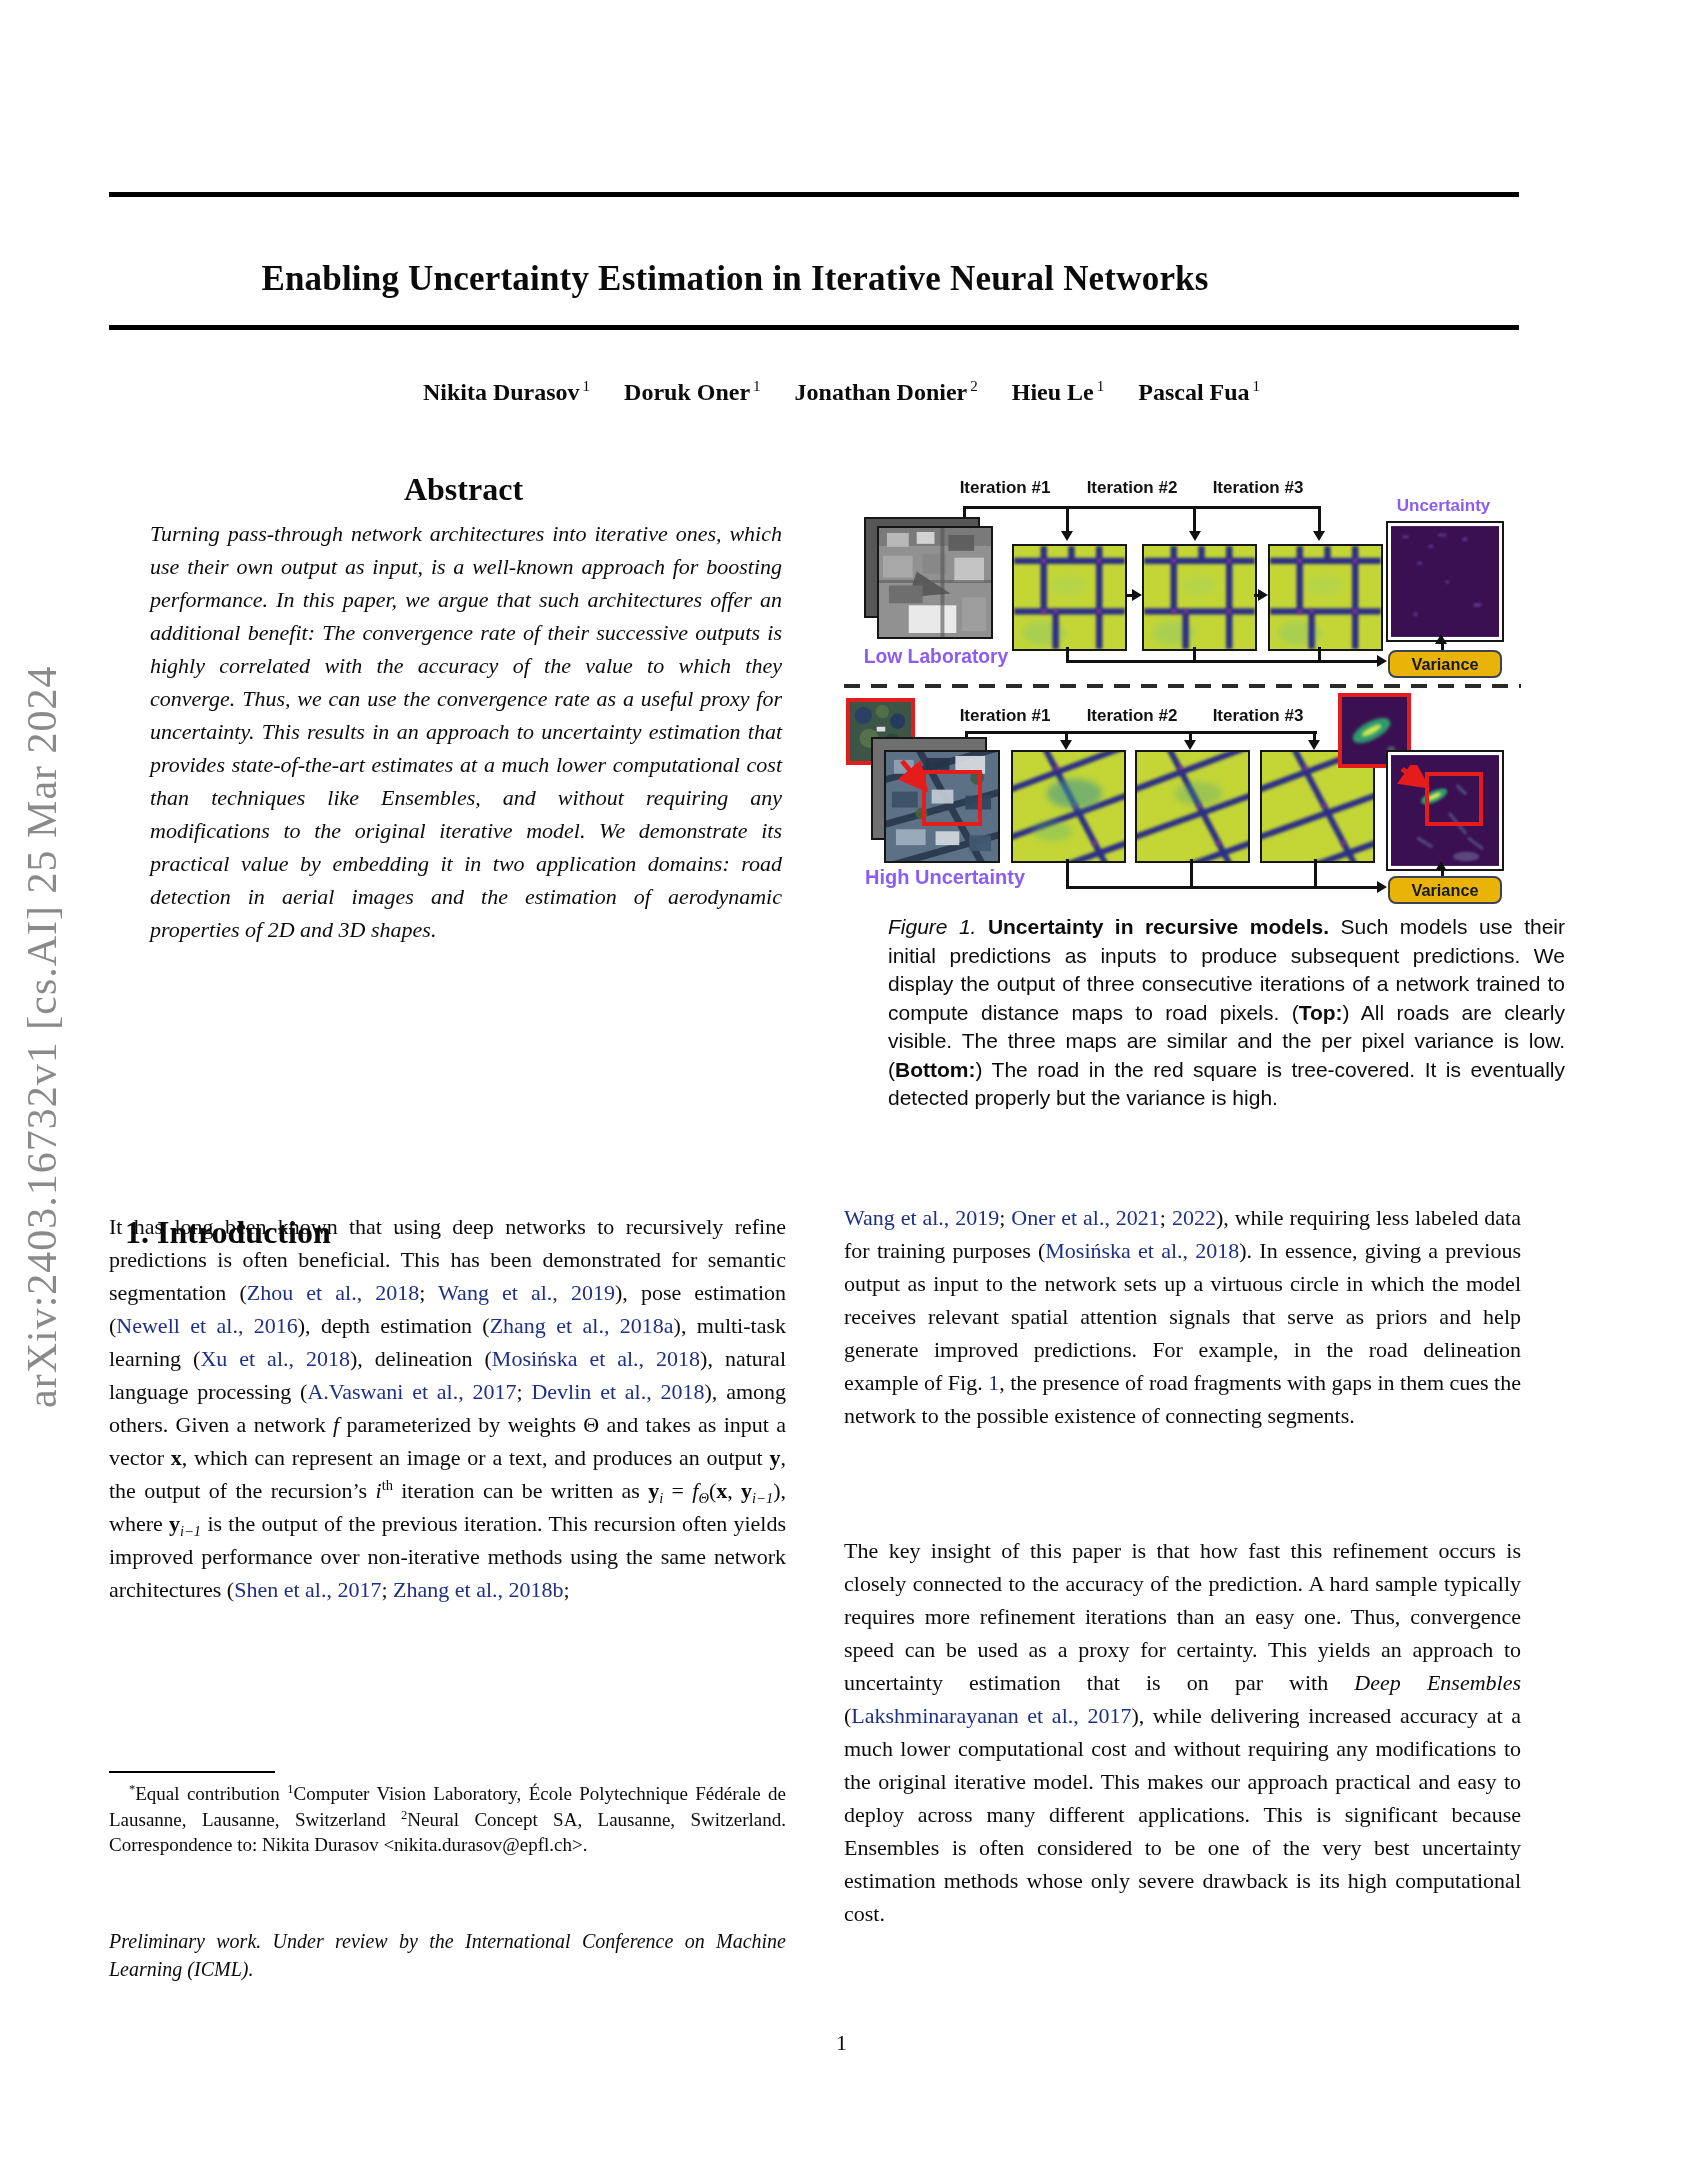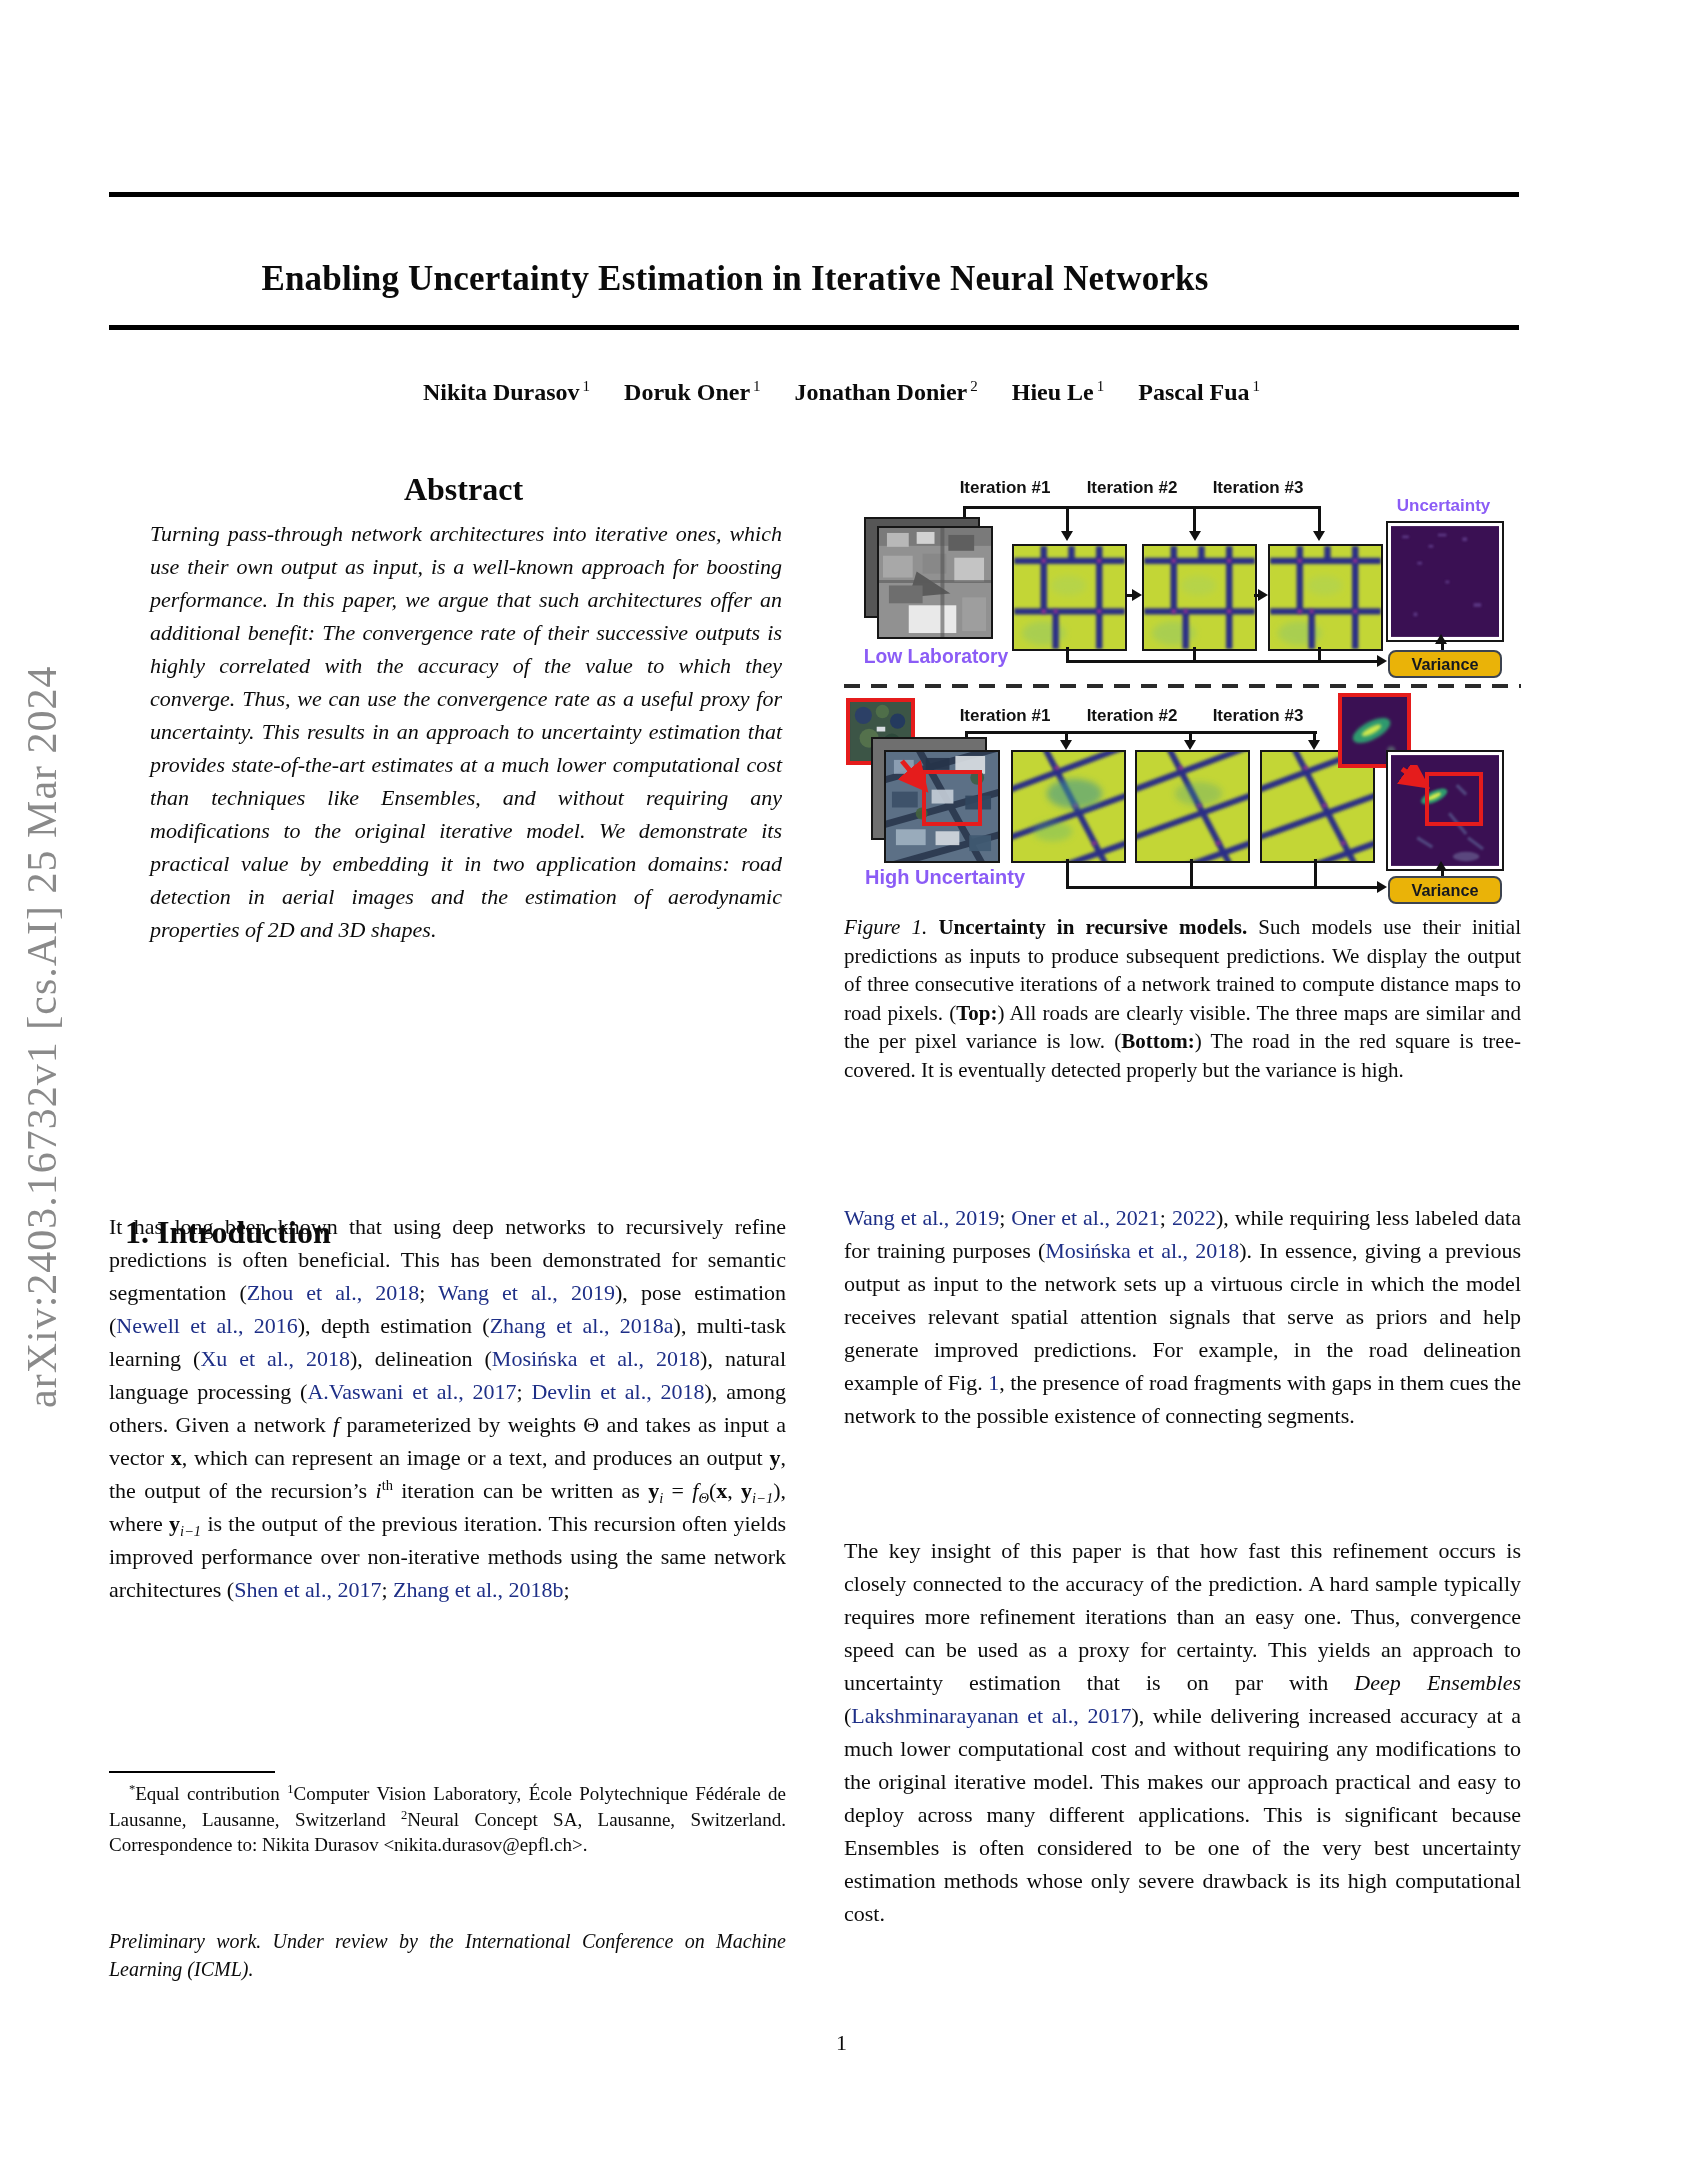"Figure 1. Uncertainty in recursive" #caption { font-family: Liberation Serif, serif -> Liberation Sans, sans-serif; left: 844px -> 888px }
